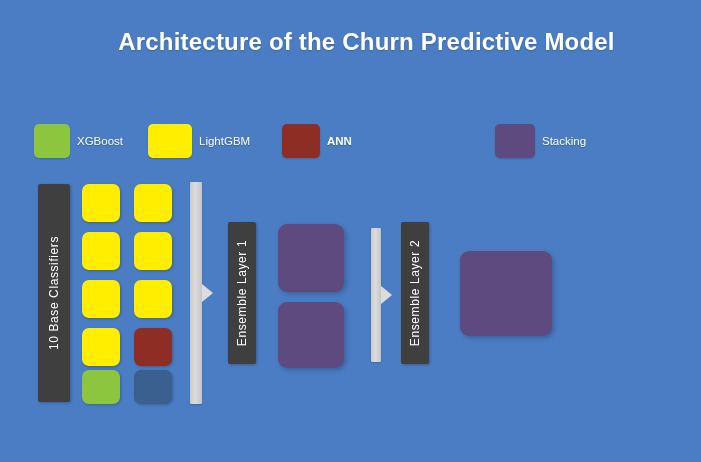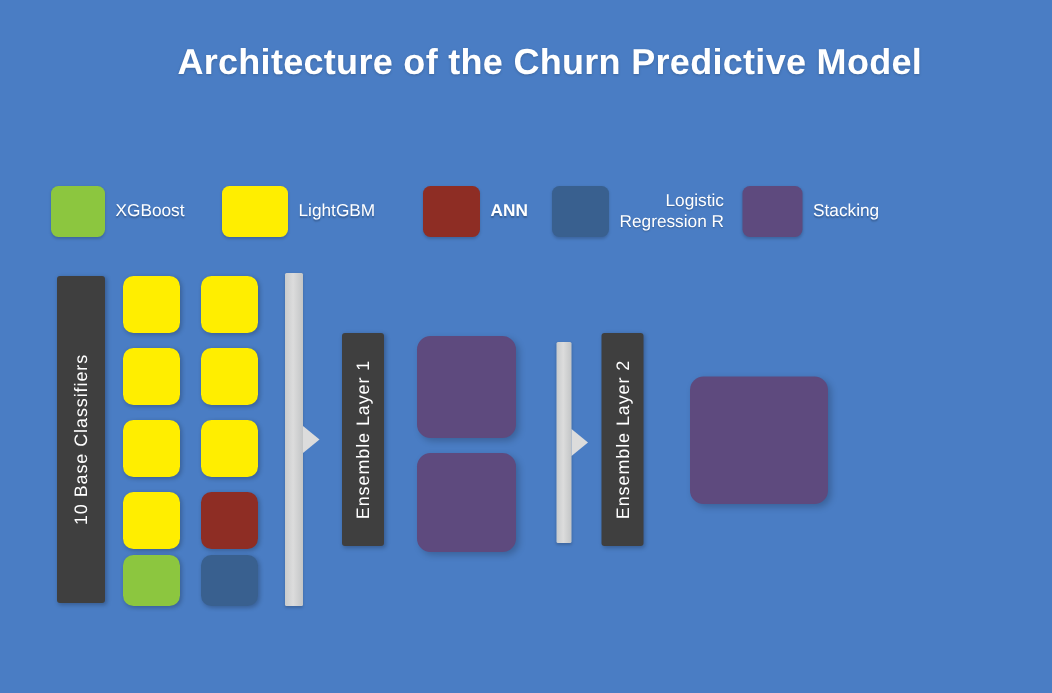"Logistic" div.legend-item { html: <div> <div></div> <div>Logistic Regression R</div> </div> -> none }
